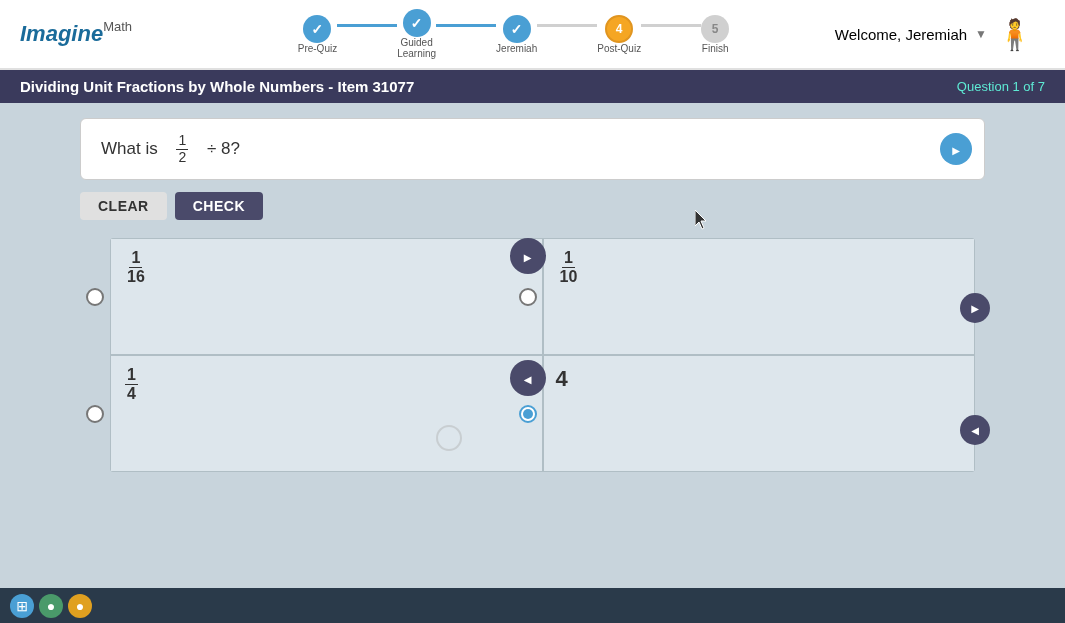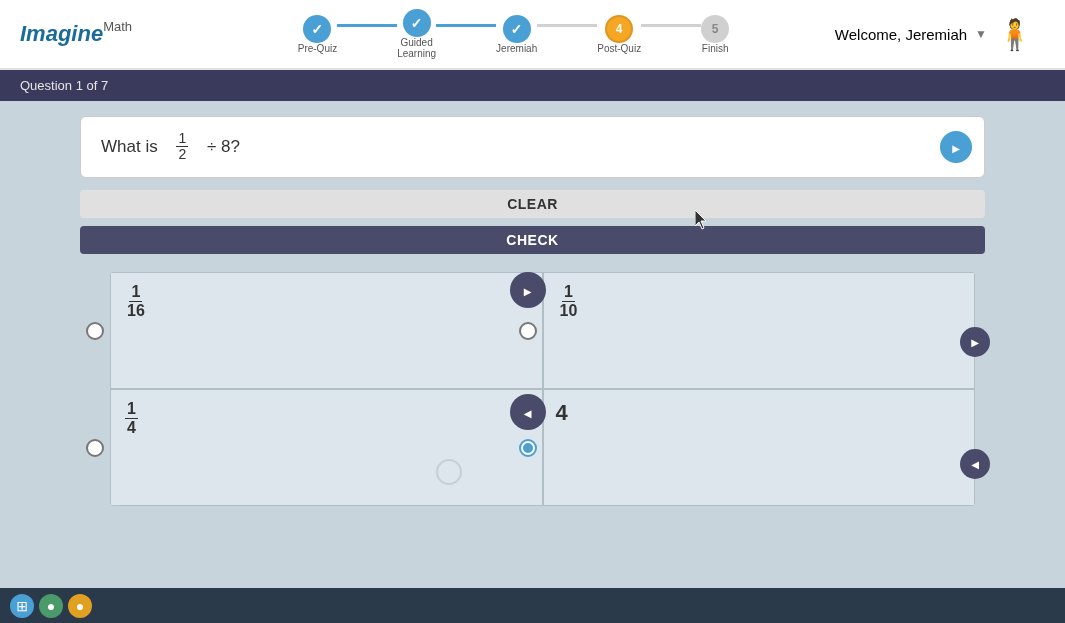"Dividing Unit Fractions by Whole" span { html: none -> <span>Dividing Unit Fractions by Whole Numbers - Item 31077</span> }
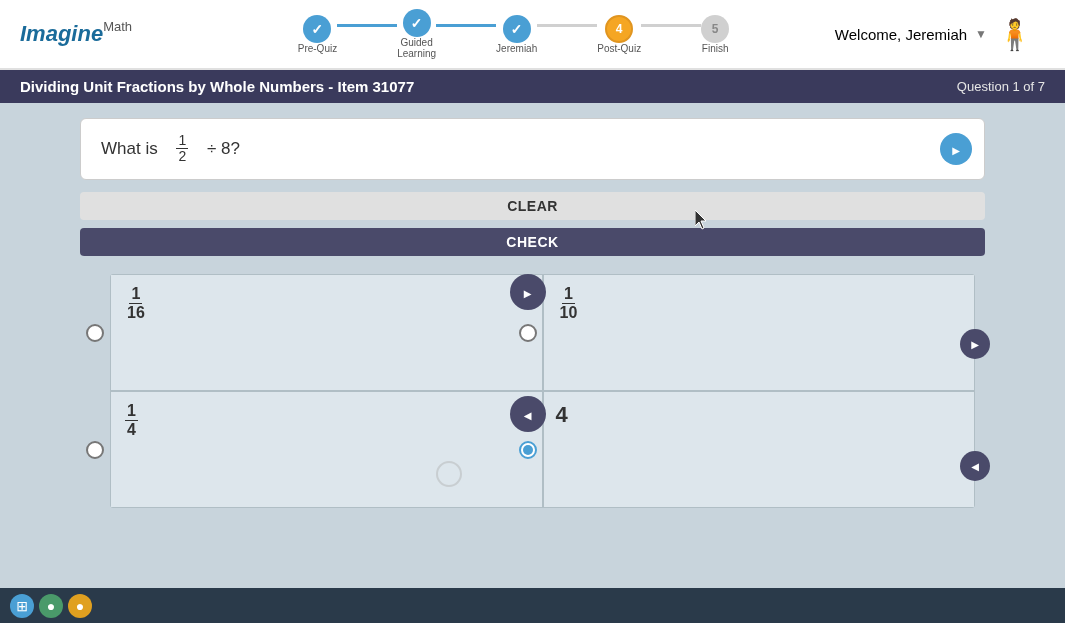"Question 1 of 7" #question-counter { color: #e5e5e5 -> #5eead4 }
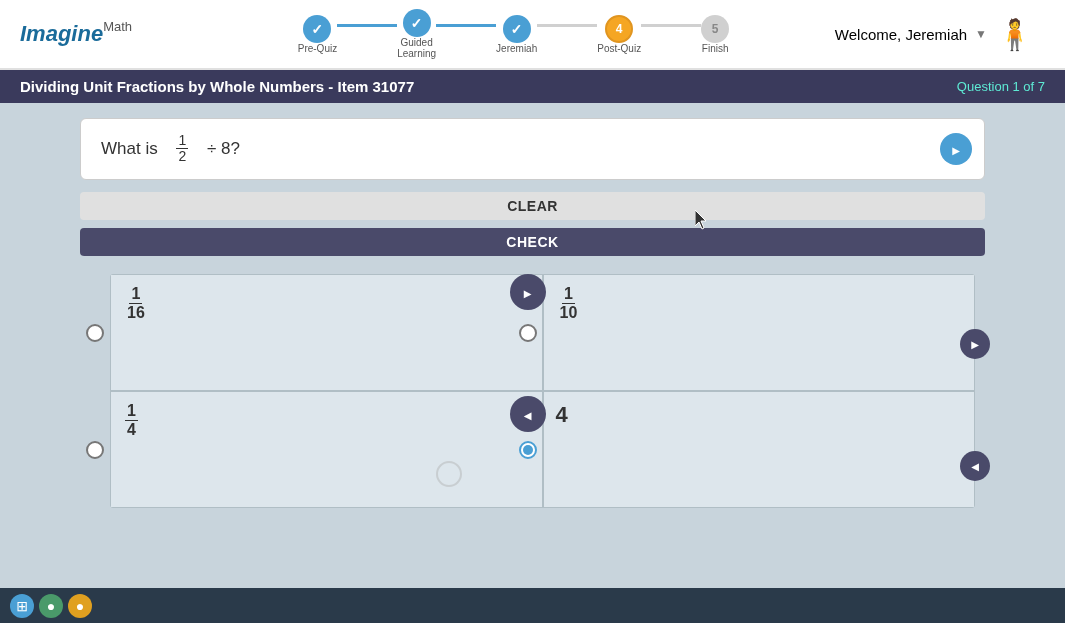"What is" #question-box { align-items: flex-start -> flex-end }
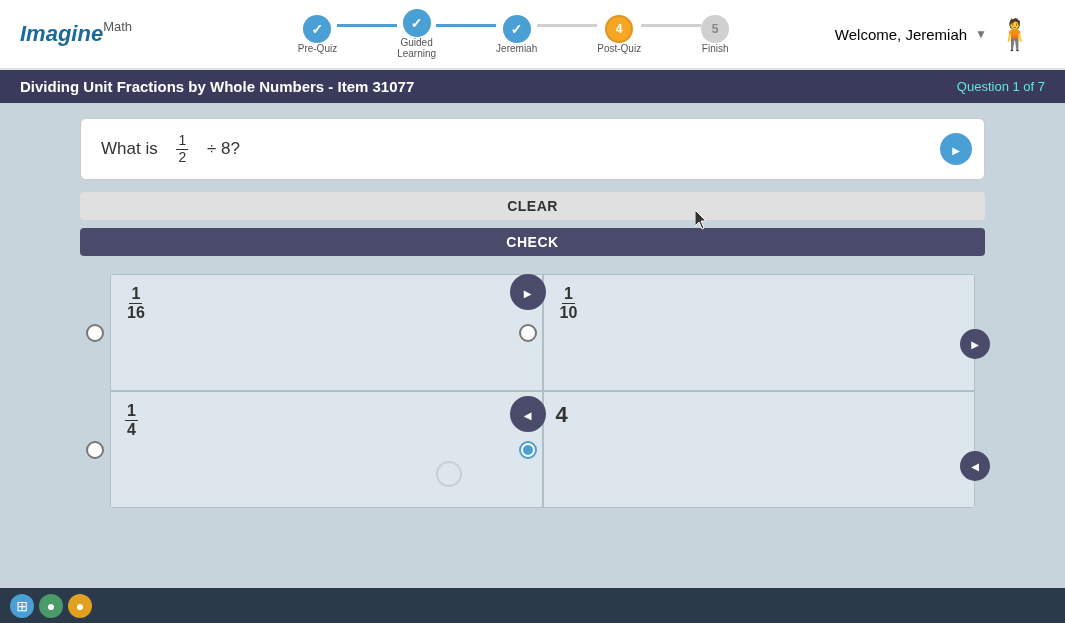"CLEAR" #action-buttons { flex-direction: column -> none }
